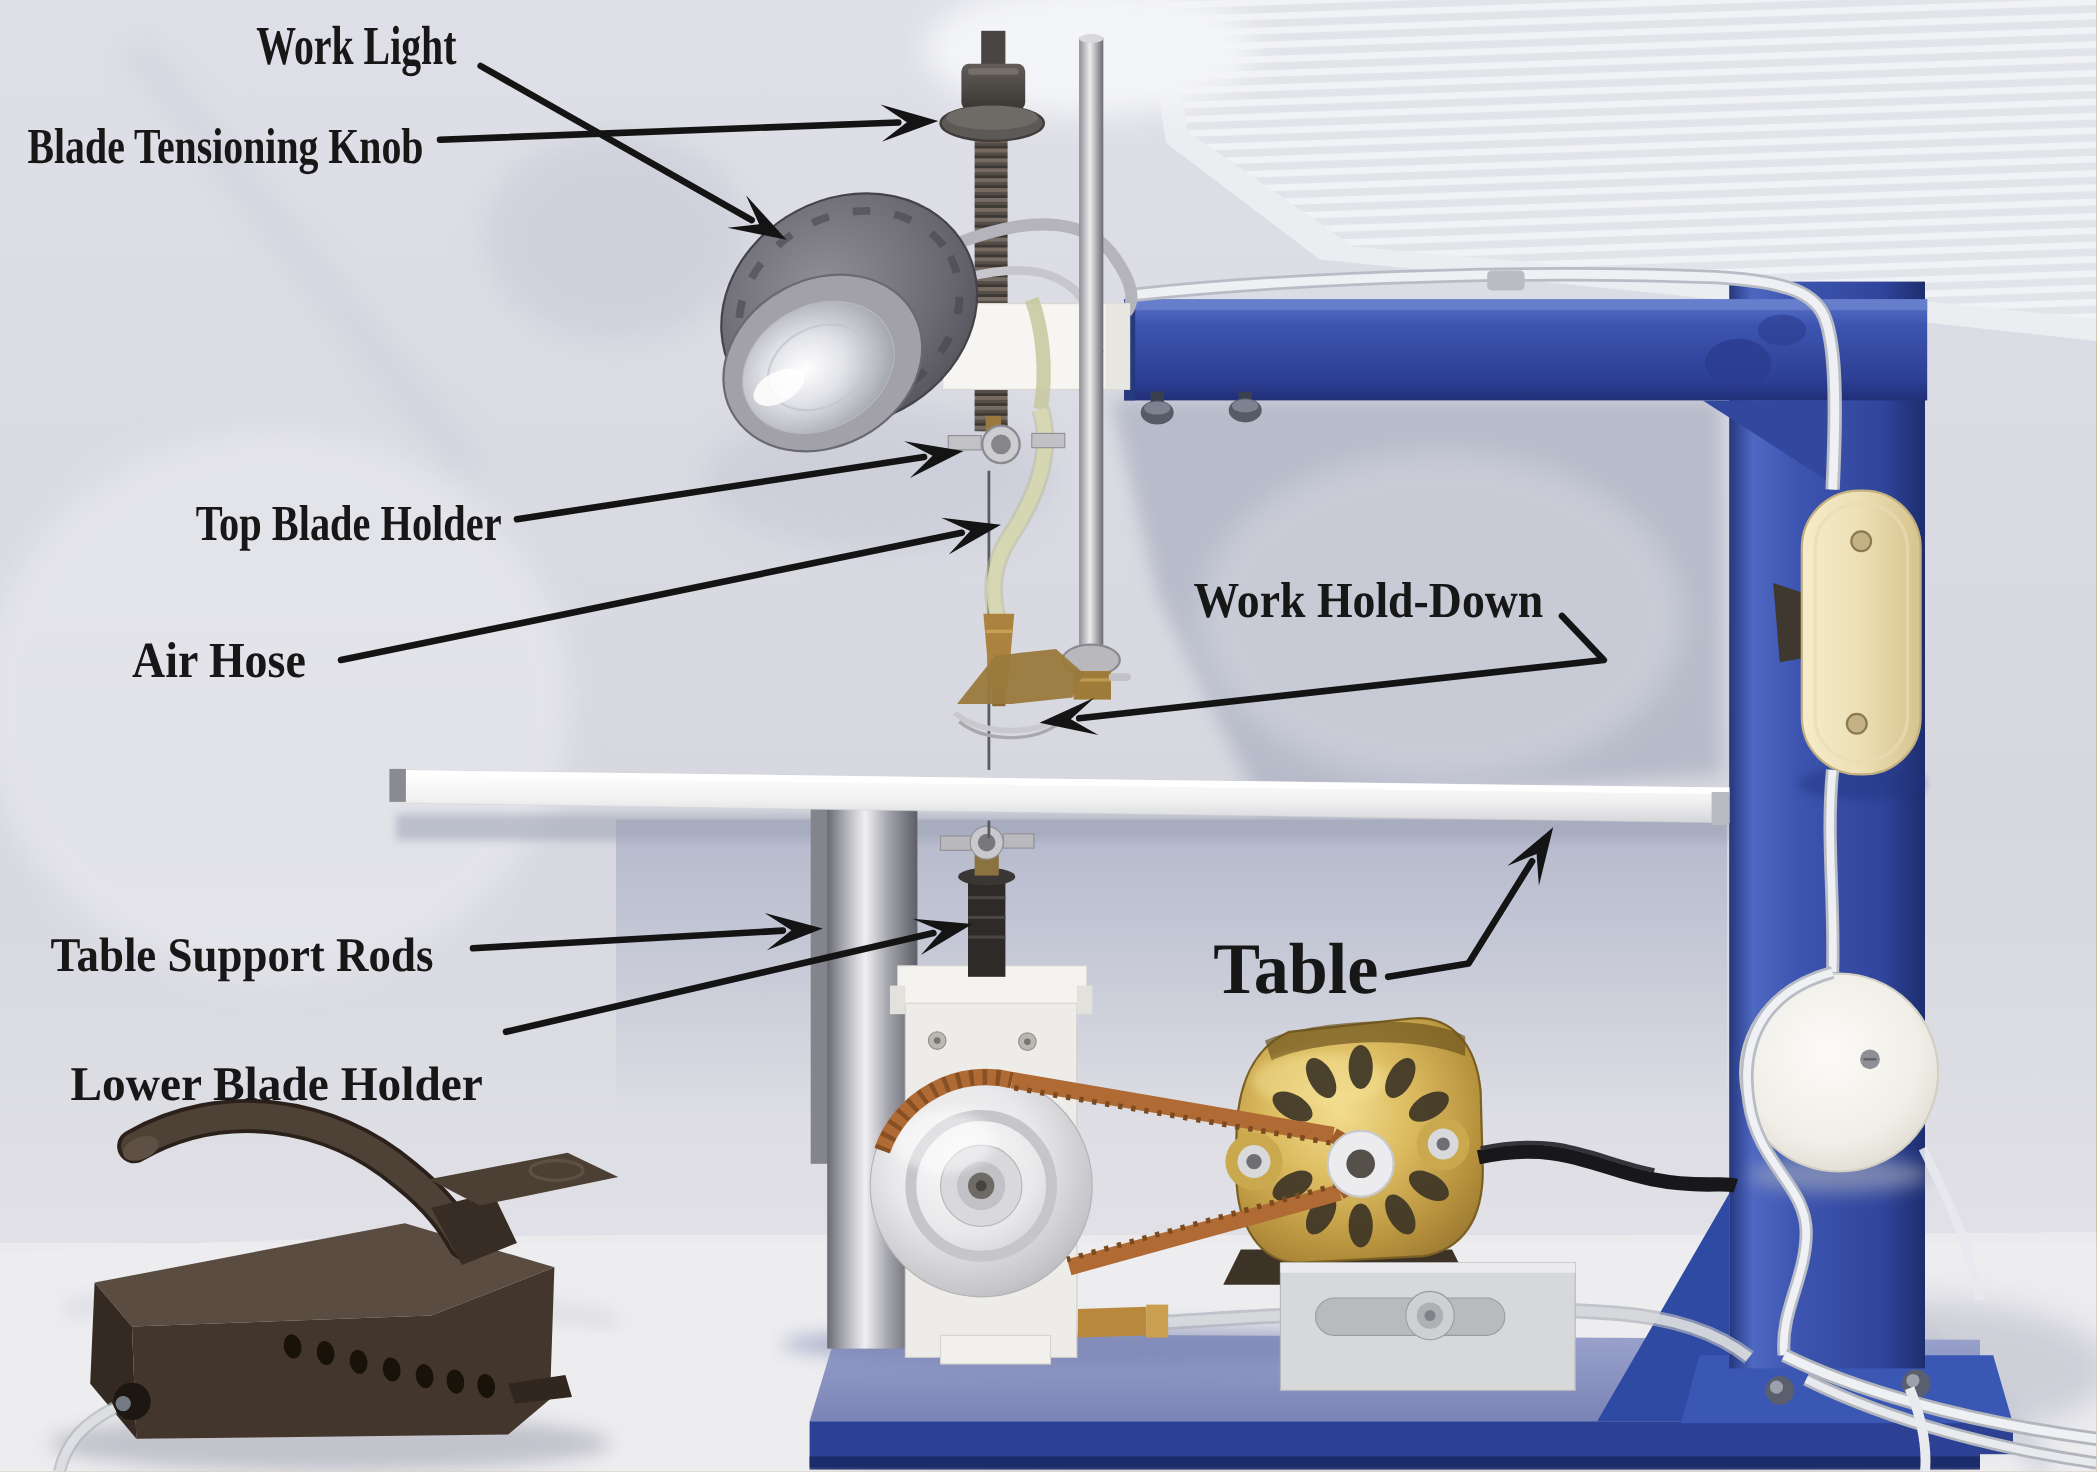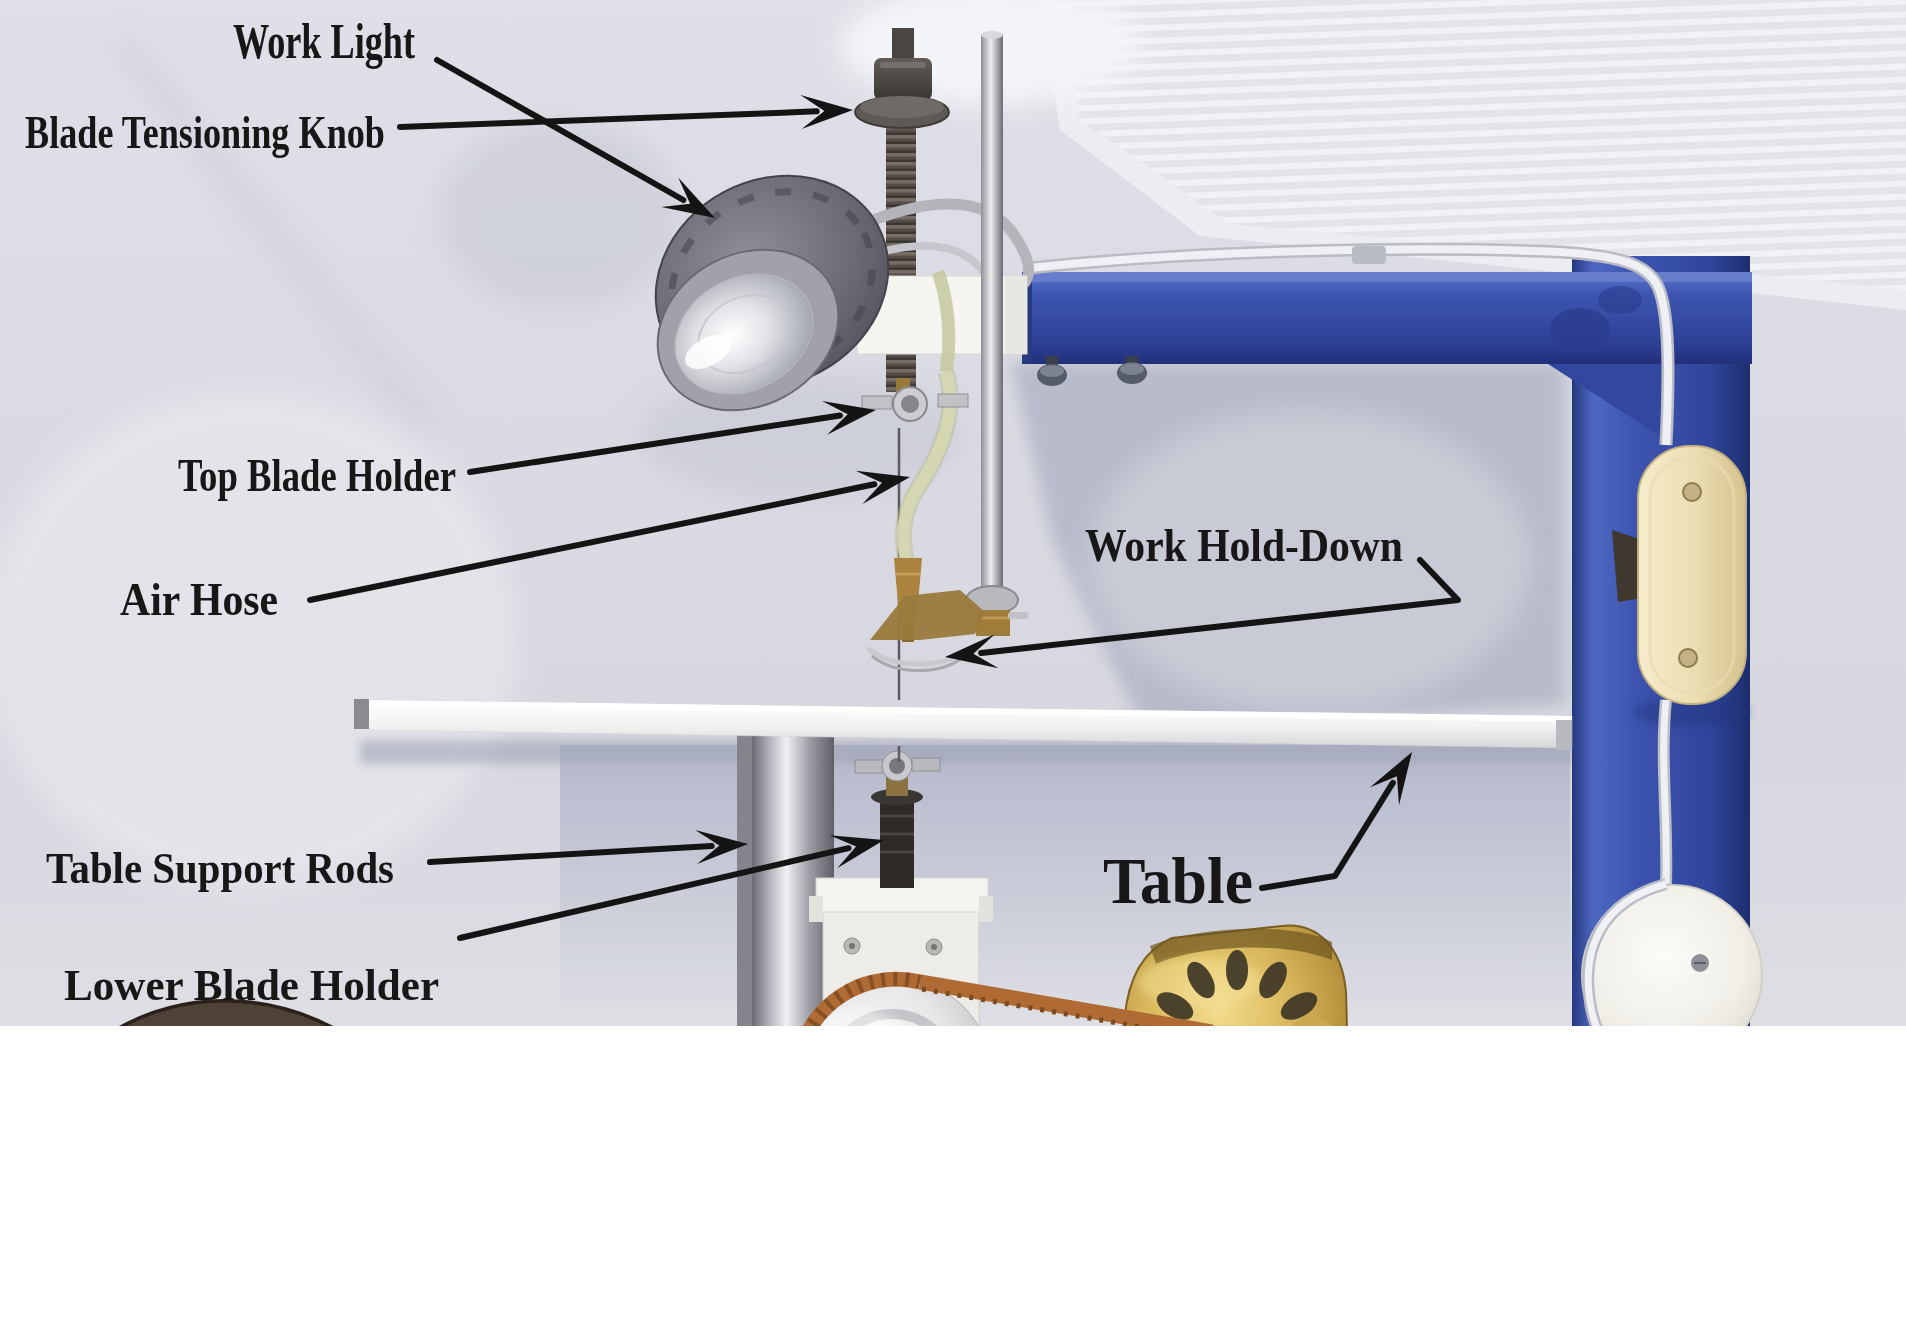"Work Light" .stage { height: 1026px -> 1338px }
